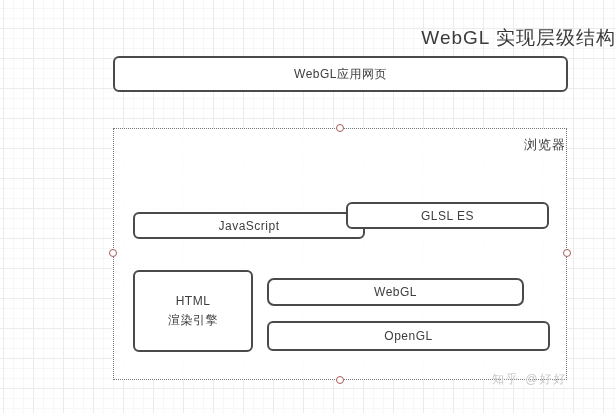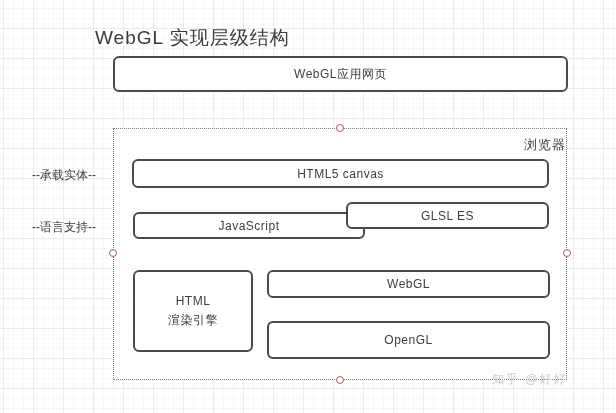"WebGL 实现层级结构" .title { text-align: left -> right }
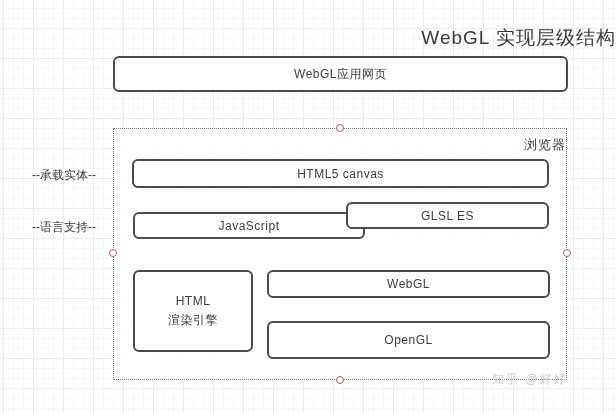"--承载实体--" div.side-label { html: <div>--承载实体--</div> -> none }
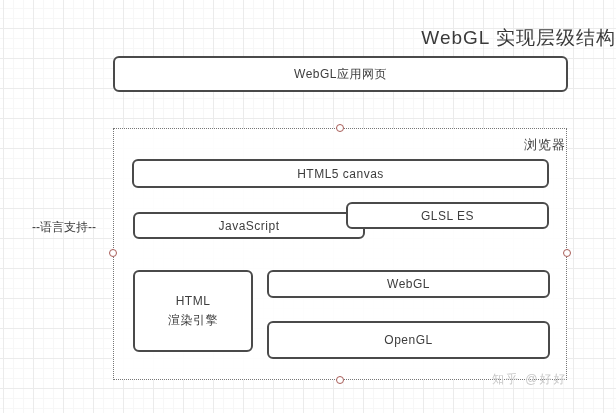"HTML5 canvas" div.box { html: <div>HTML5 canvas</div> -> none }
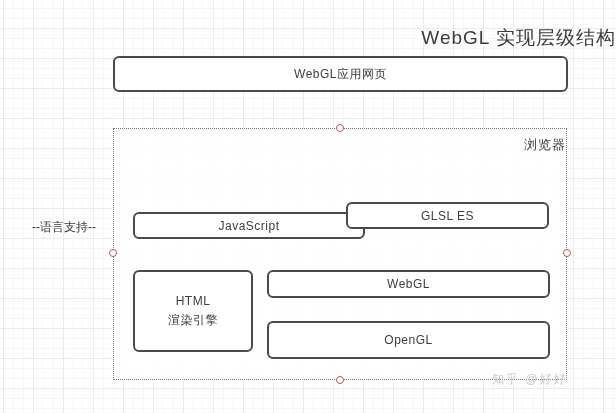"--语言支持--" div.side-label { html: <div>--语言支持--</div> -> none }
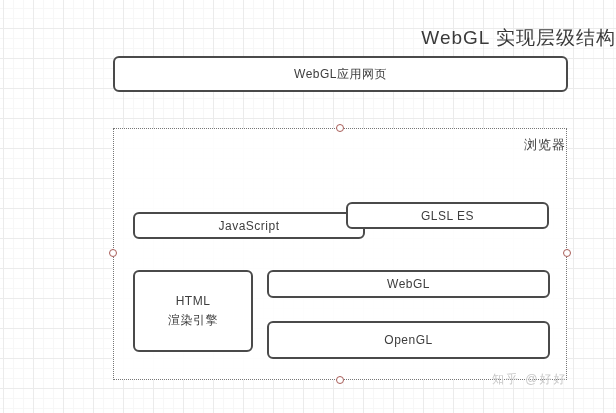"WebGL" .webgl-box { border-radius: none -> 7px; top: 141px -> 149px; width: 283px -> 257px }
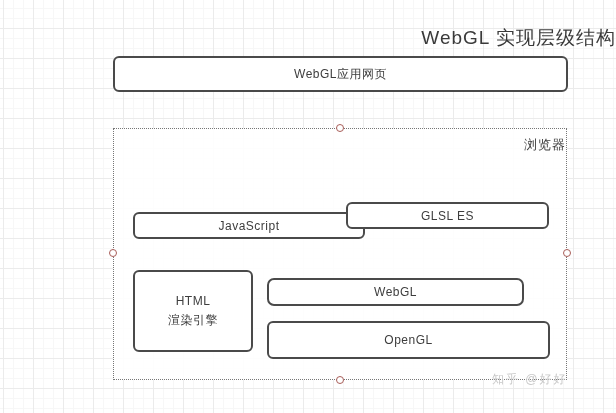"OpenGL" .opengl-box { height: 38px -> 30px }
